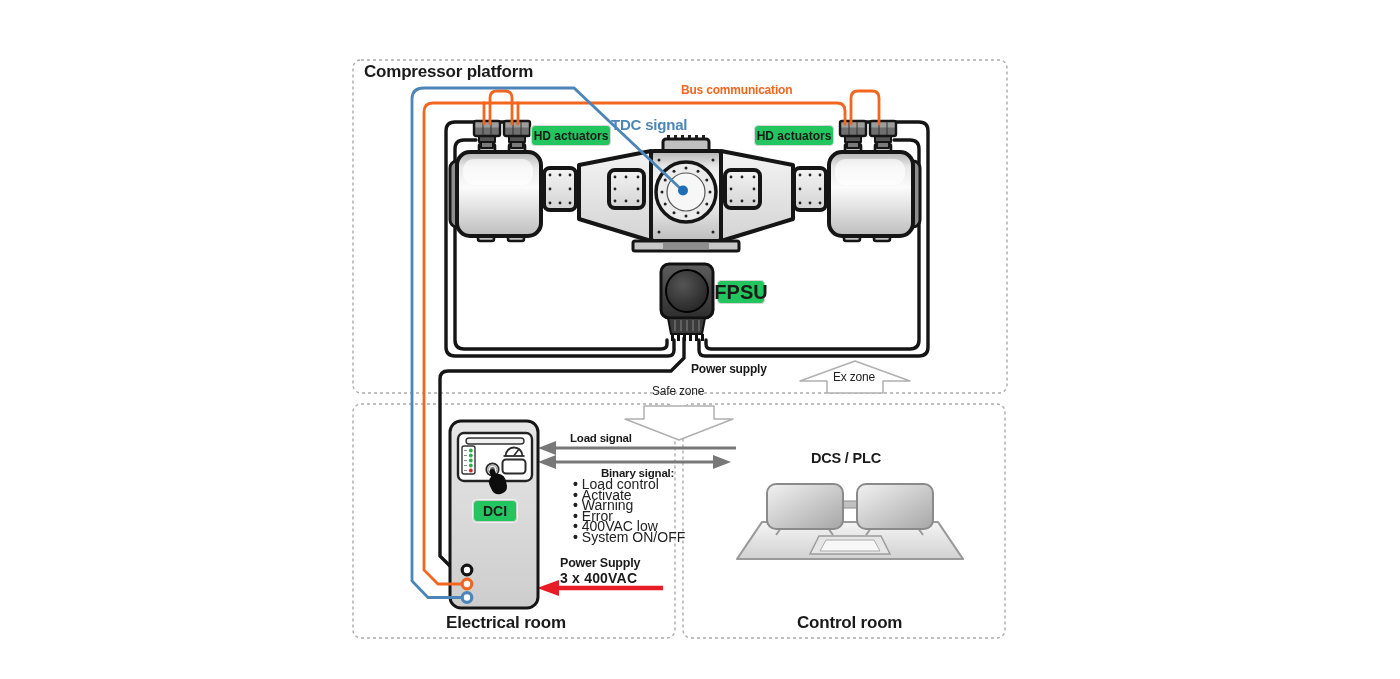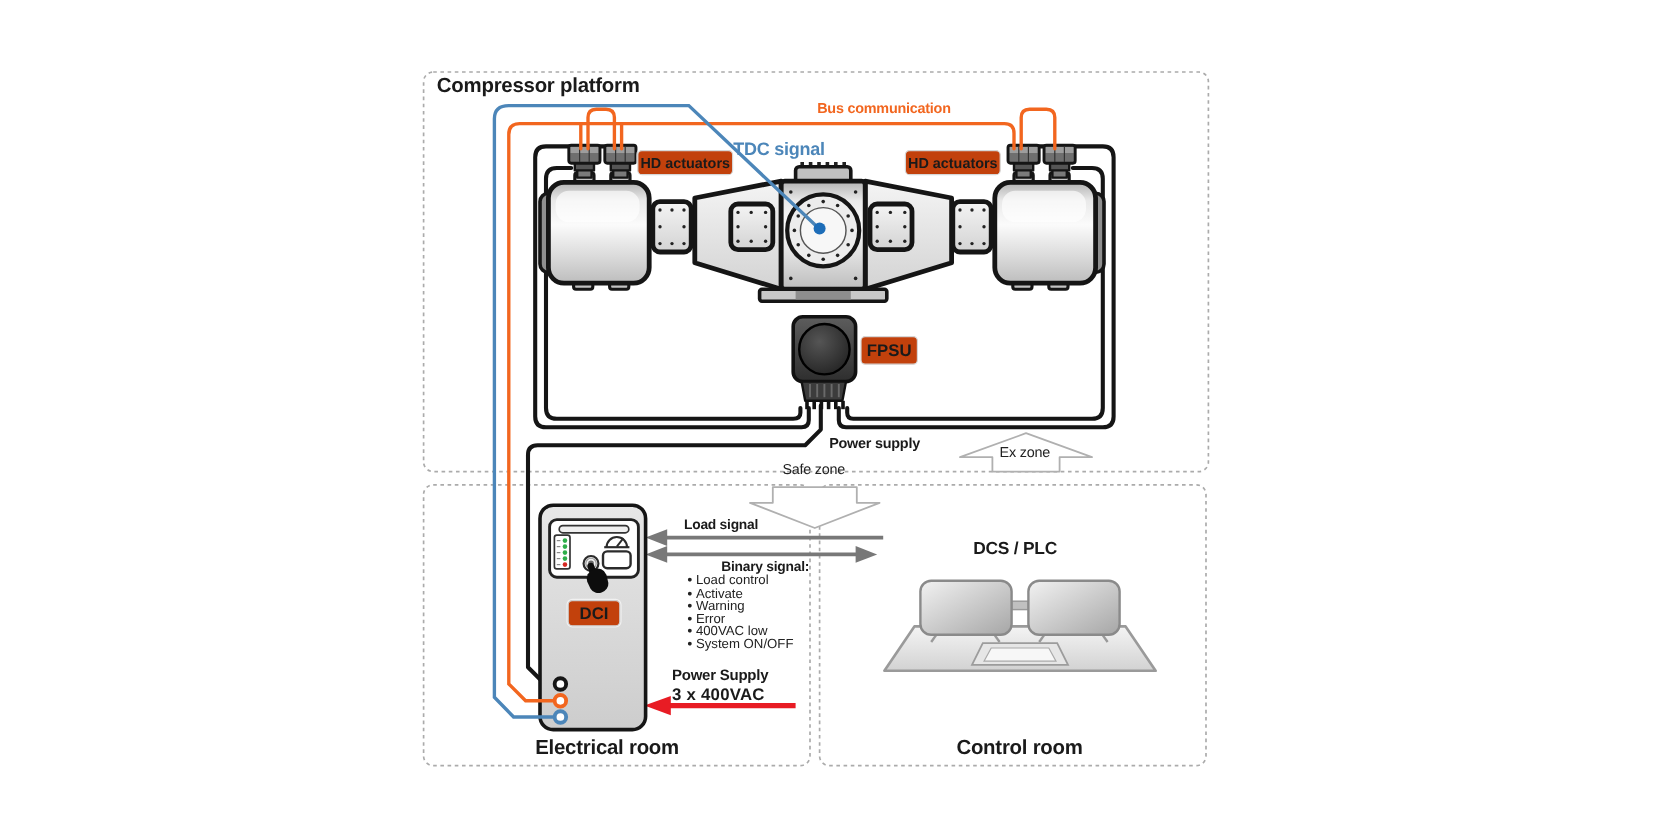"HD actuators" .tag { background: #c2410c -> #22c55e }
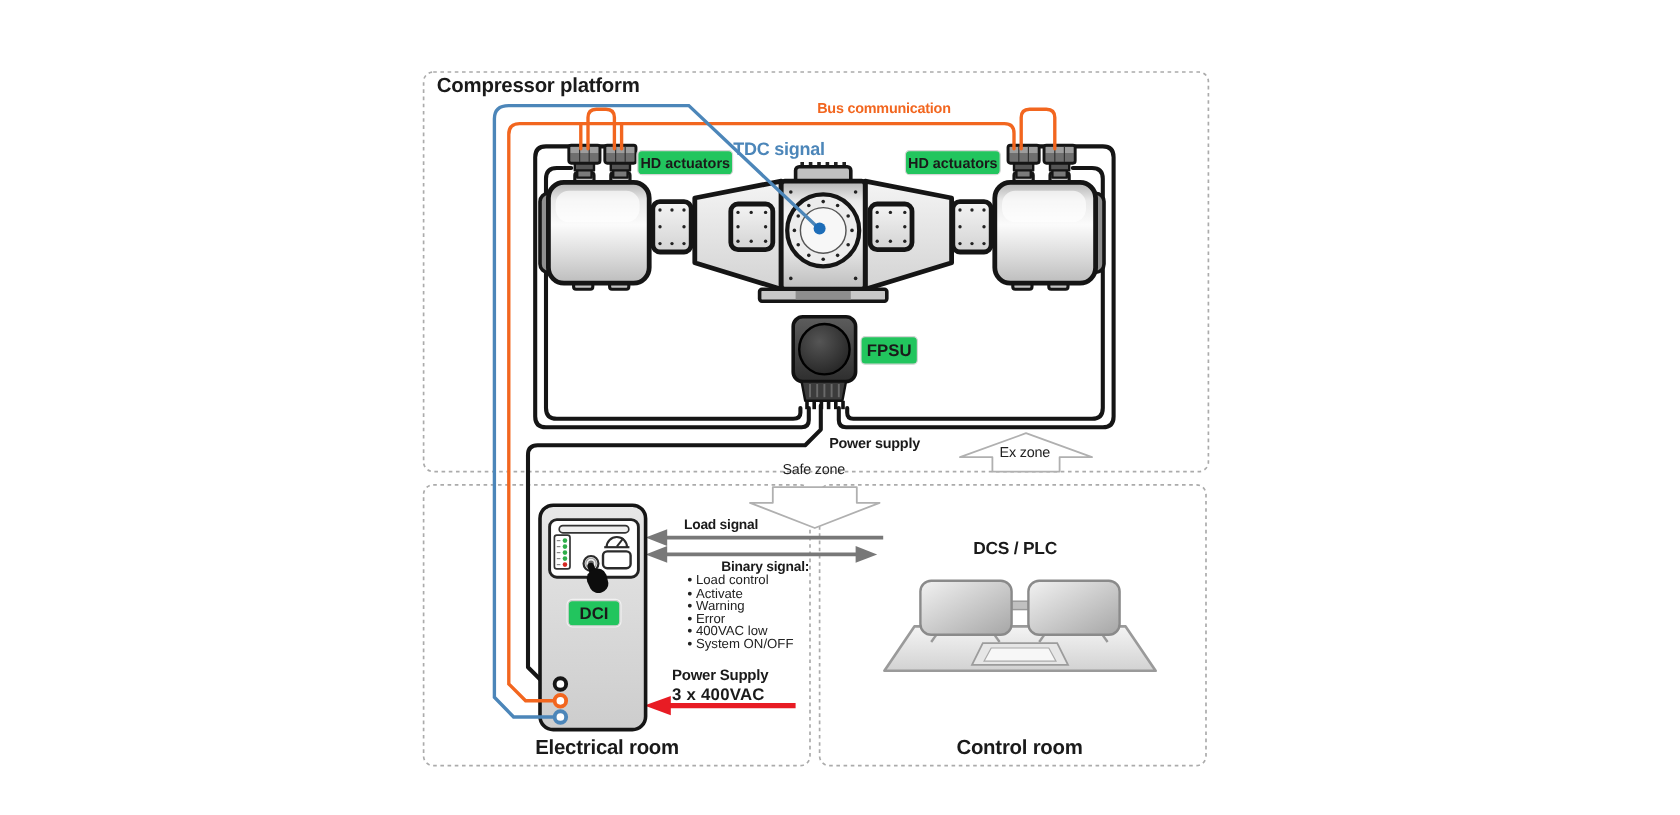"FPSU" div.tag { font-size: 14px -> 20px }
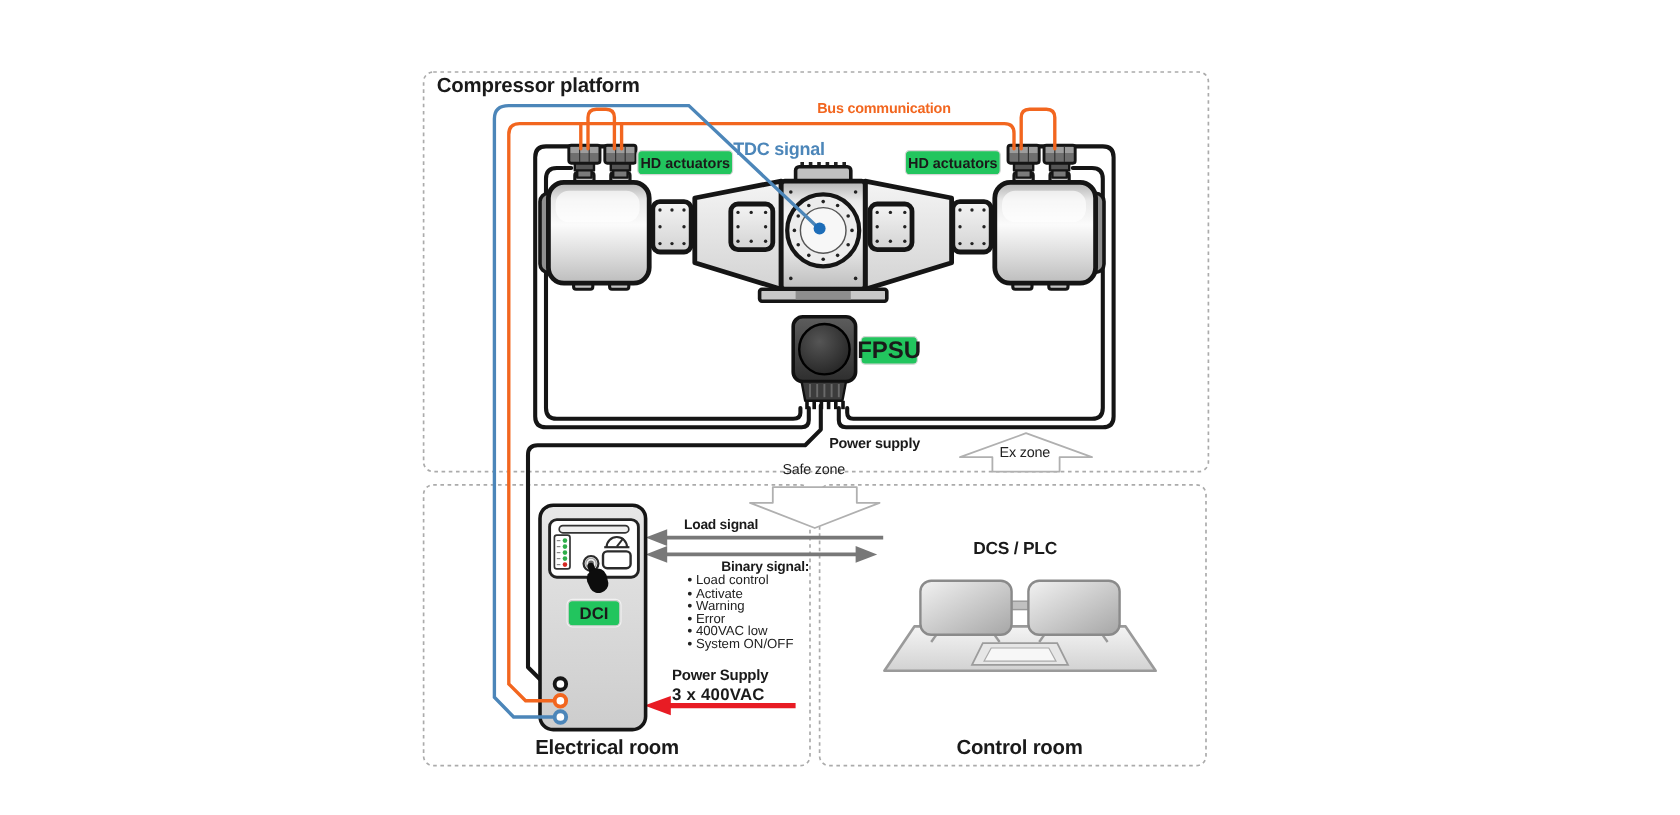"Load control" .bullets { font-size: 11px -> 14px }
